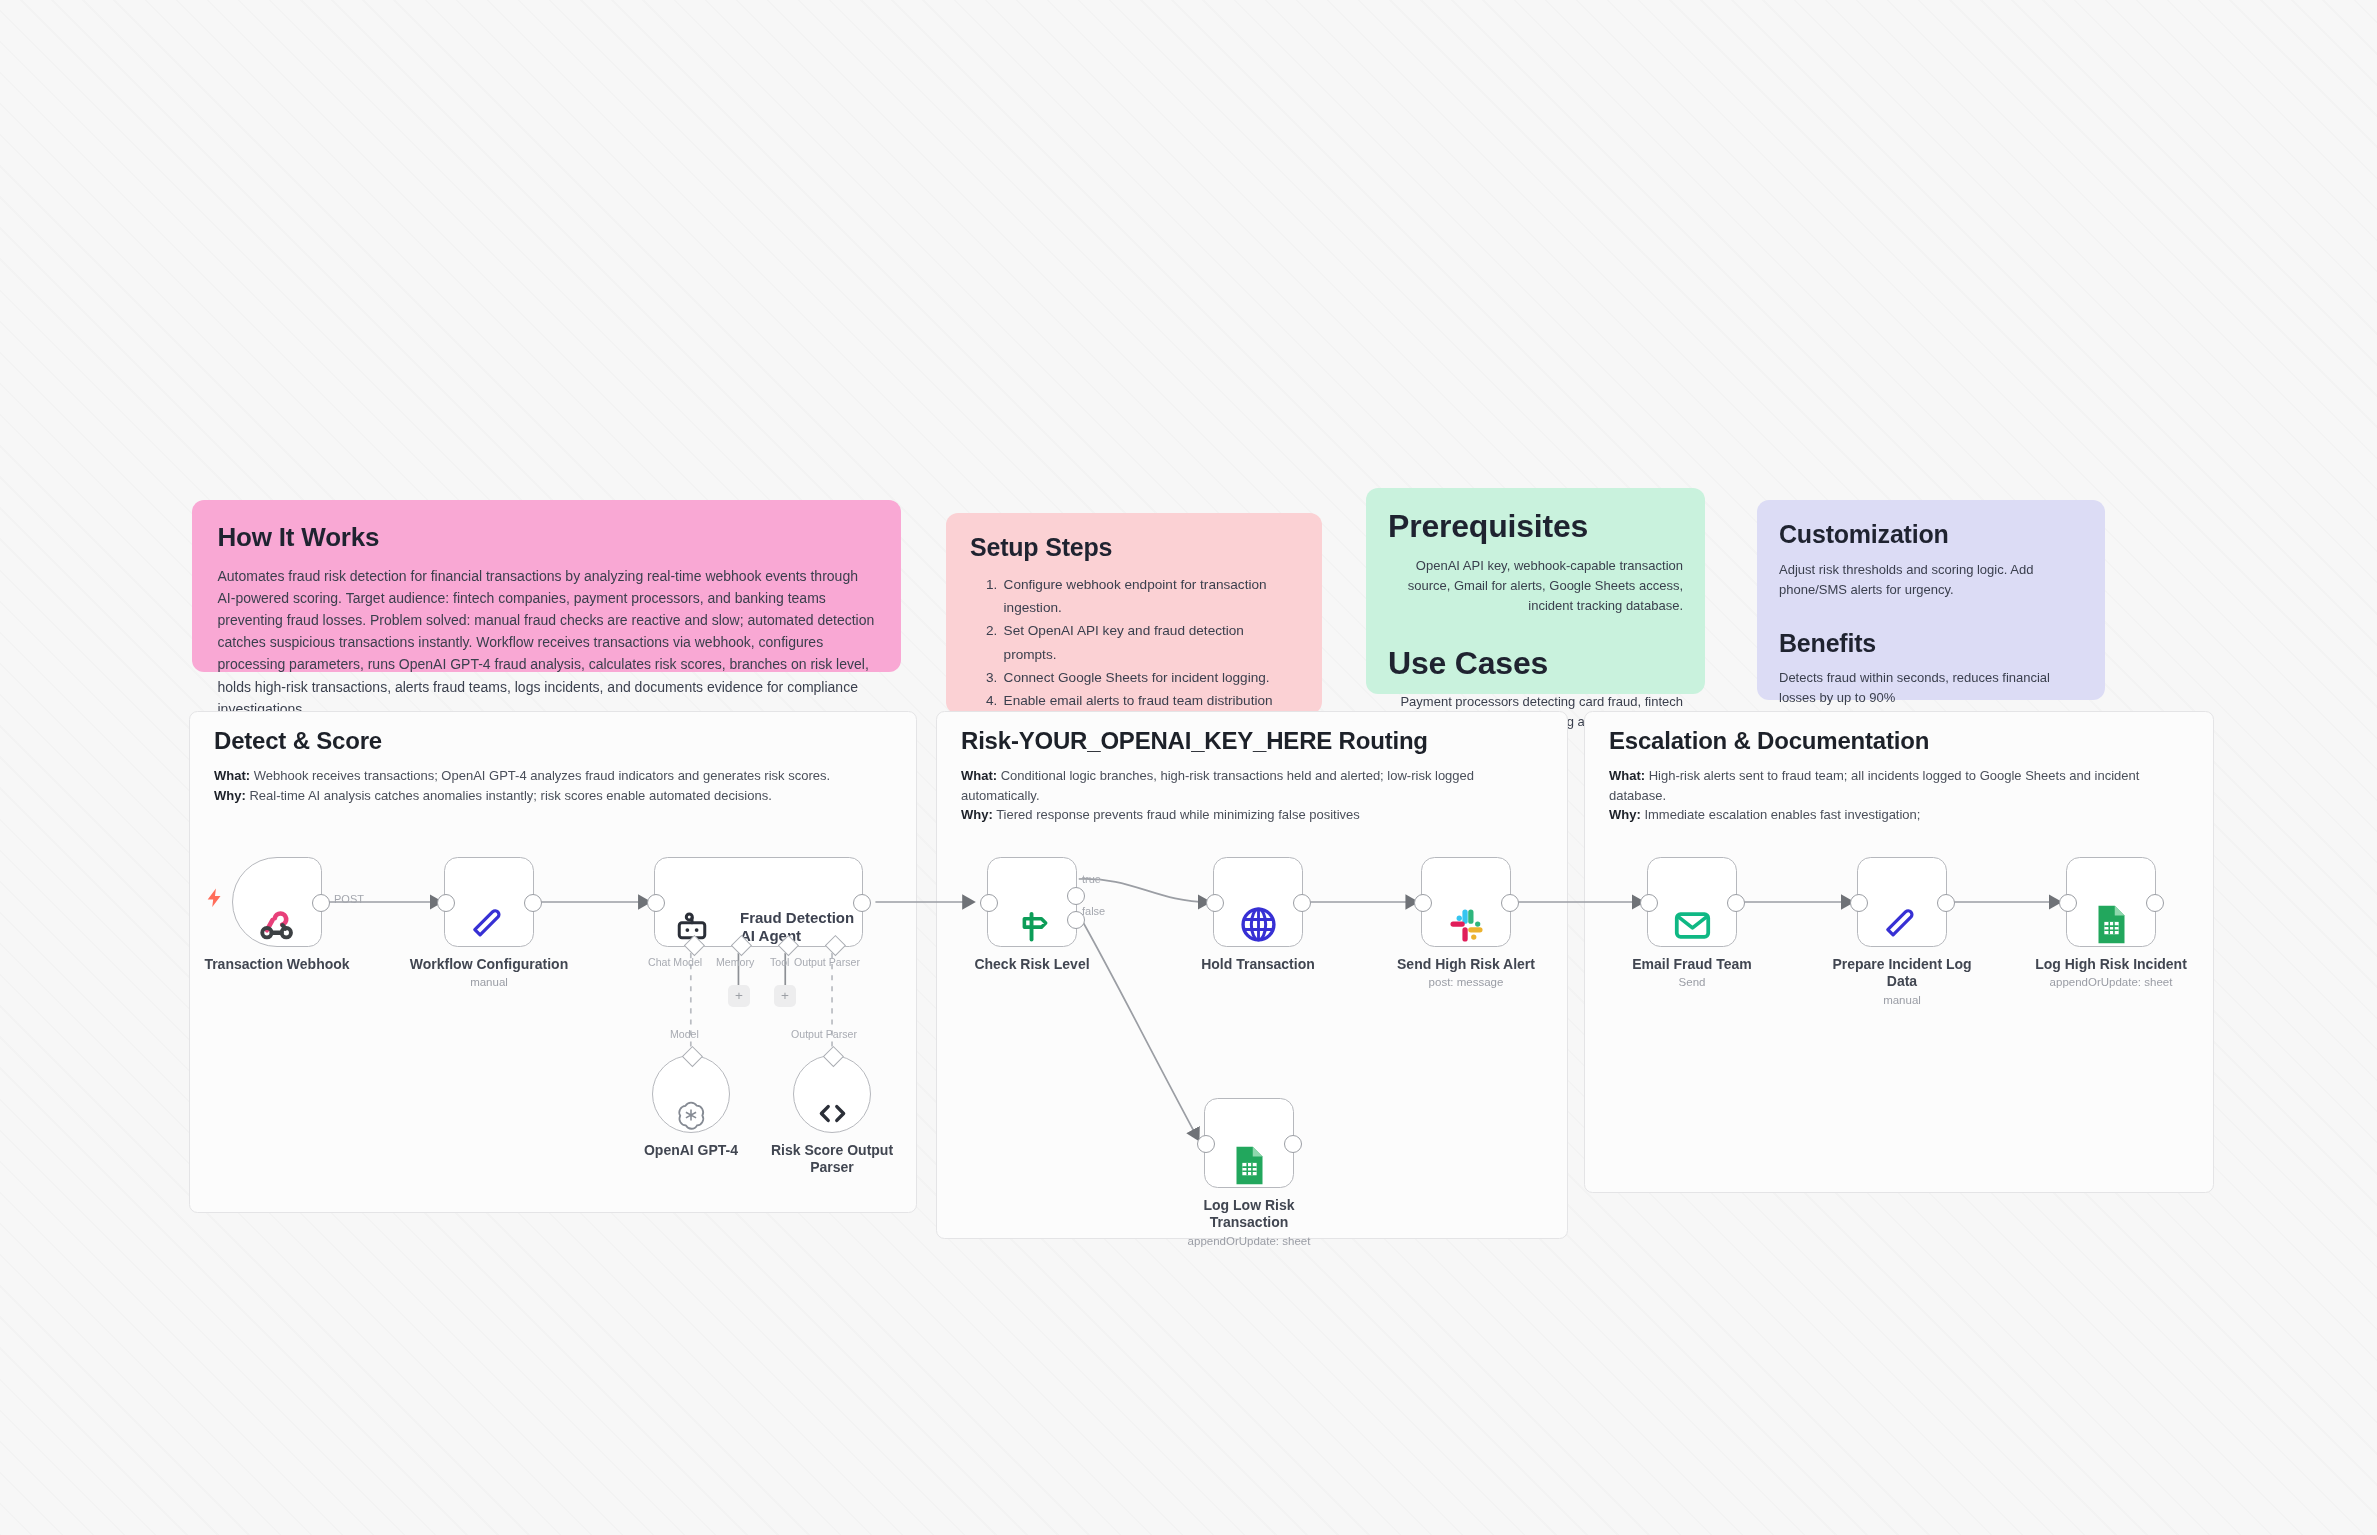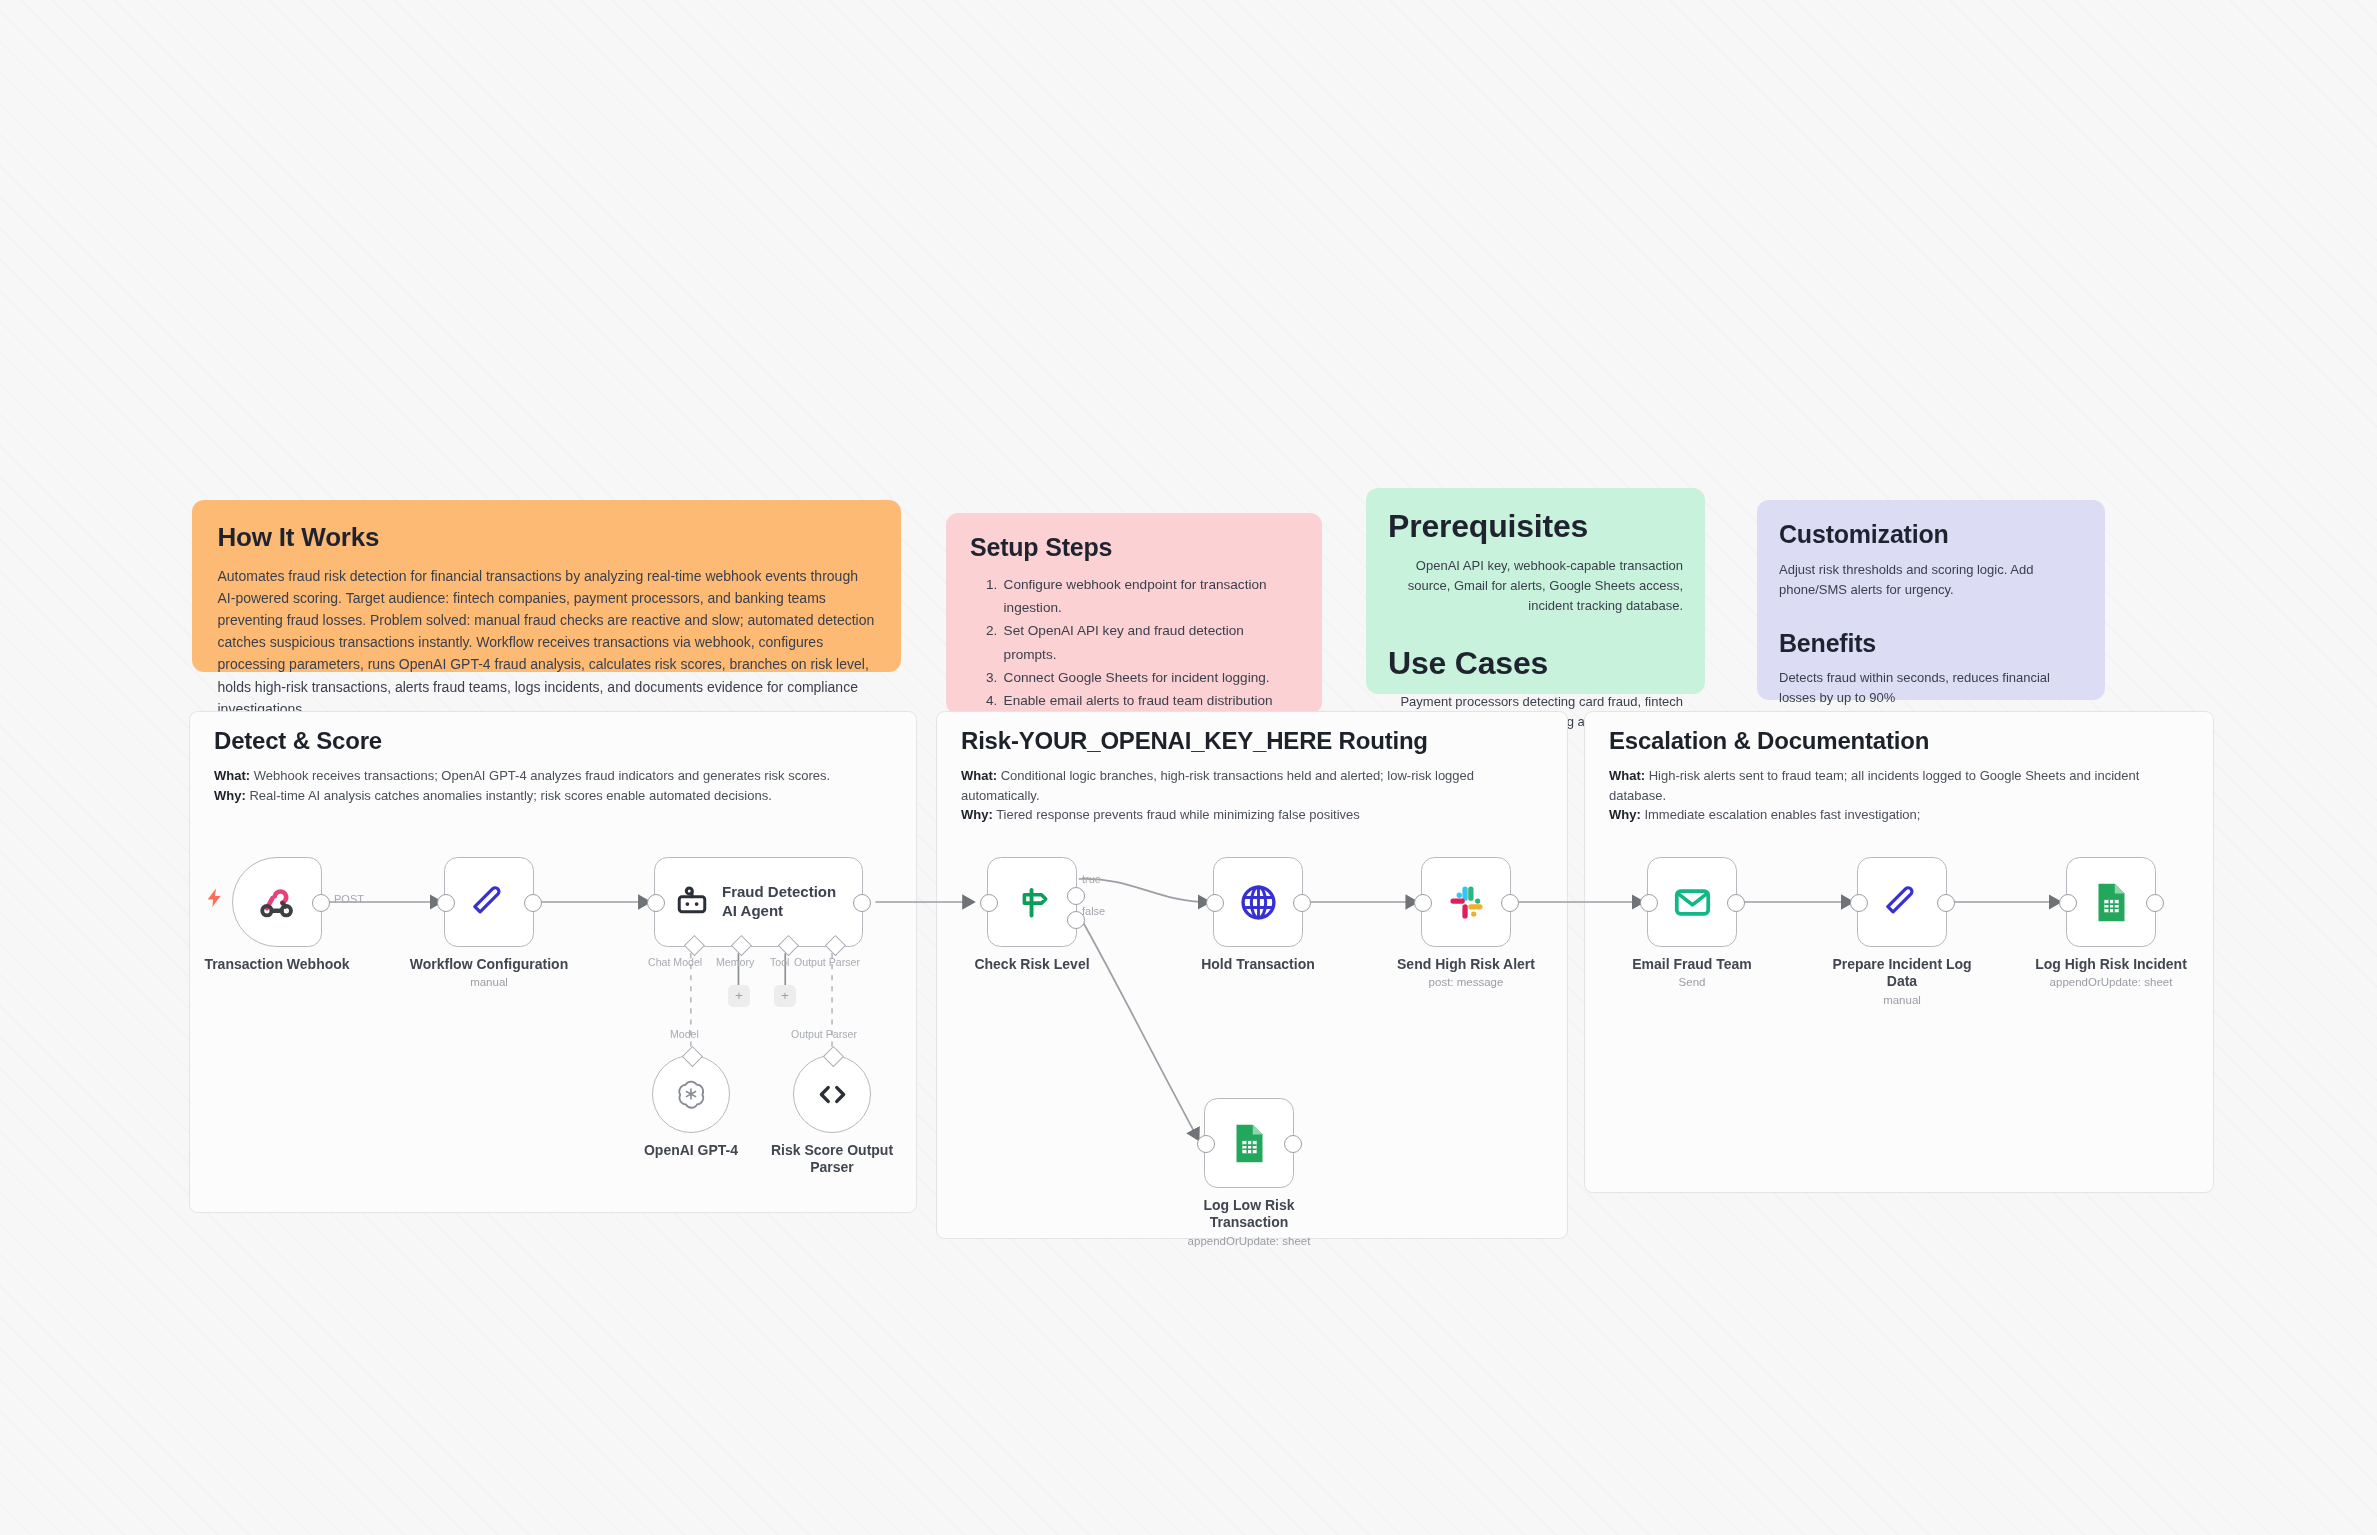"How It Works" #card-how { background: #fdba74 -> #f9a8d4 }
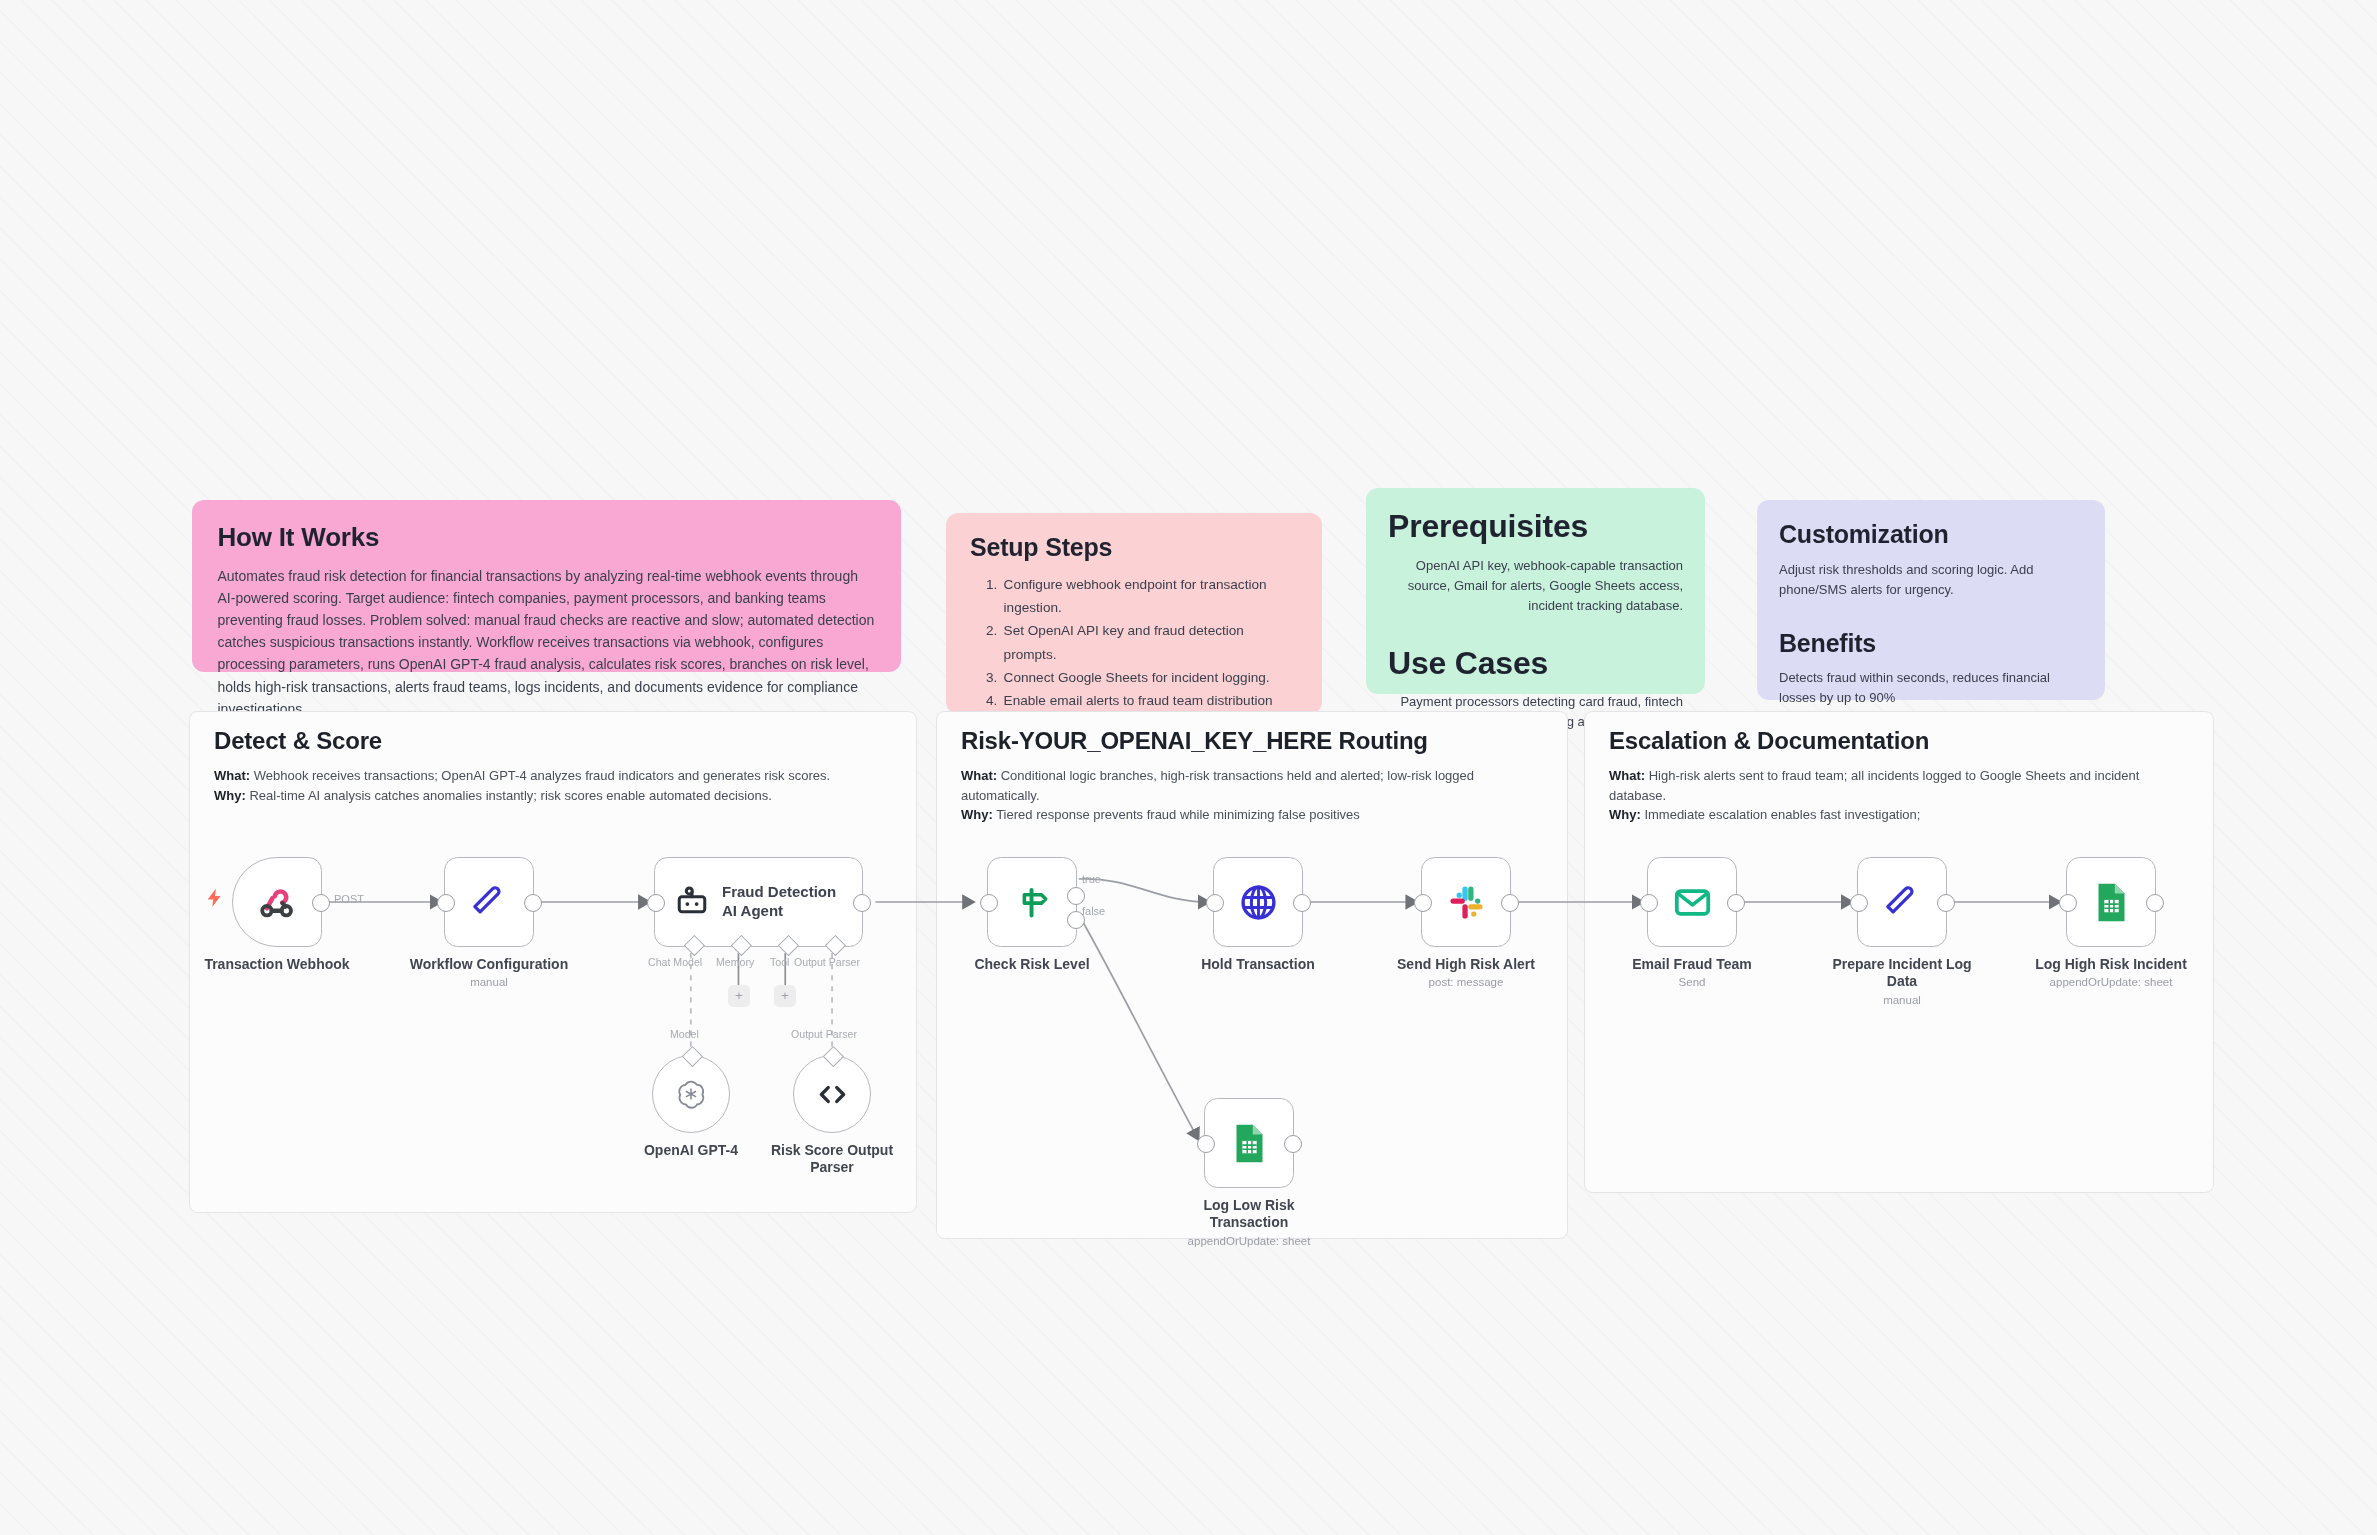"Fraud Detection" .nbox { align-items: center -> flex-end; gap: none -> 18px }
